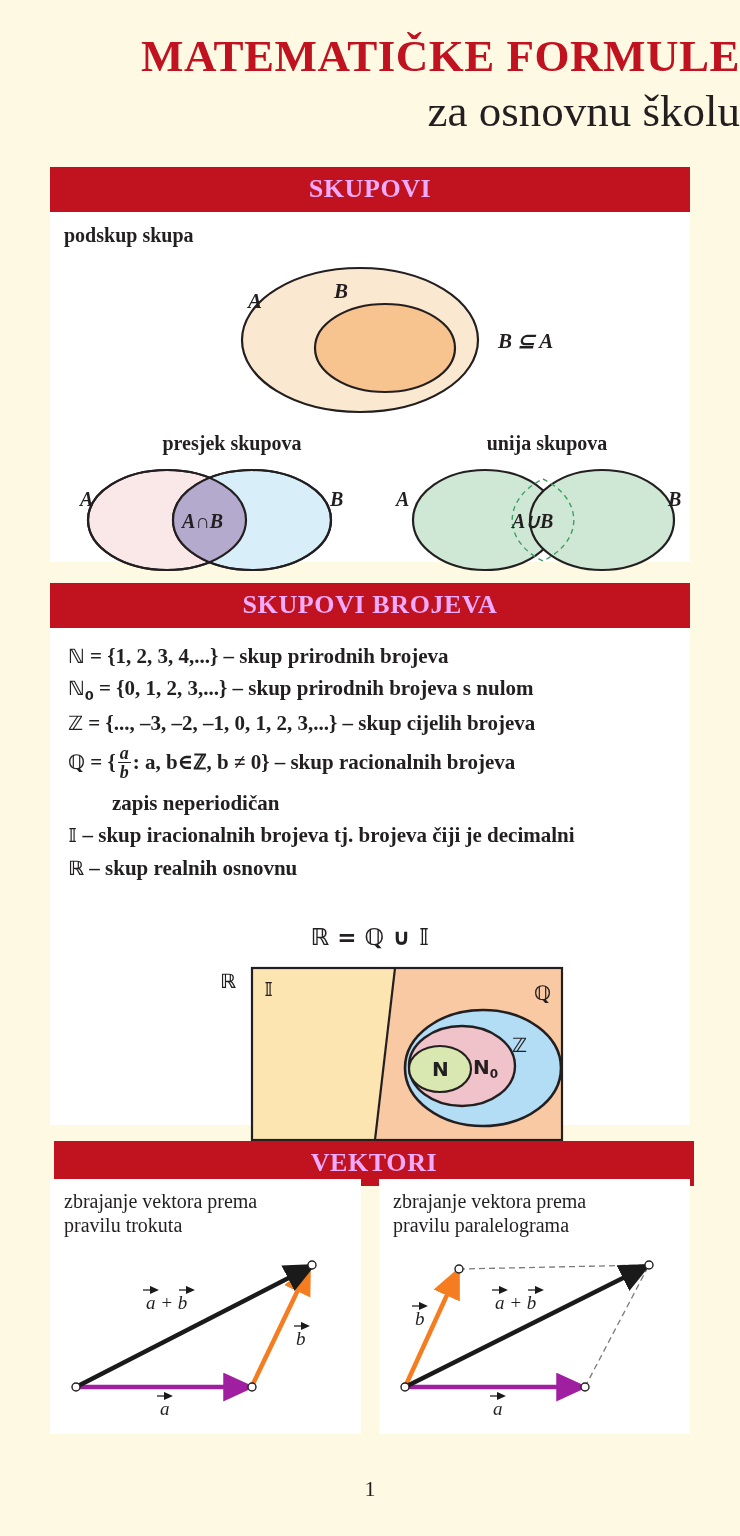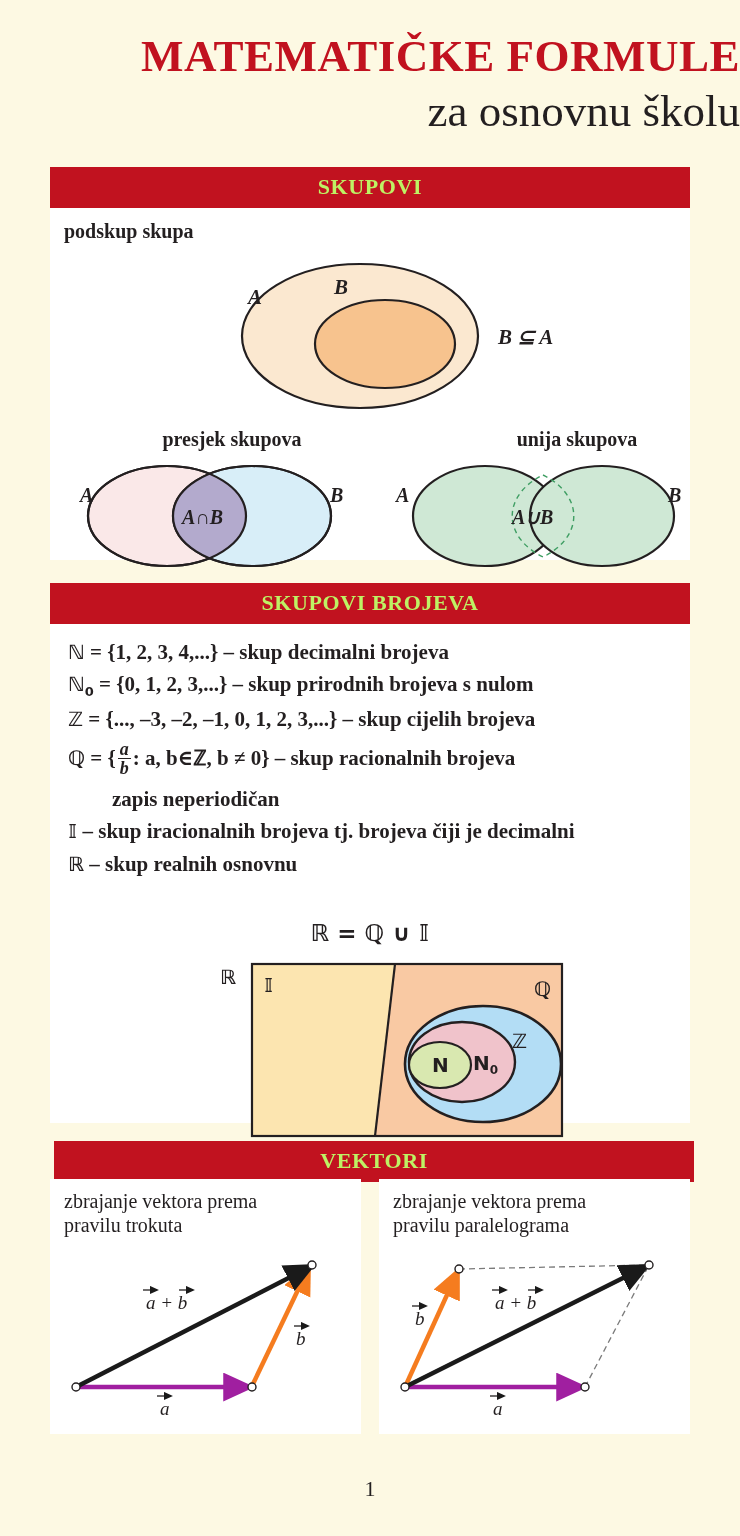"SKUPOVI" .sec-head { color: #bef264 -> #f0abfc; font-size: 22px -> 26px }
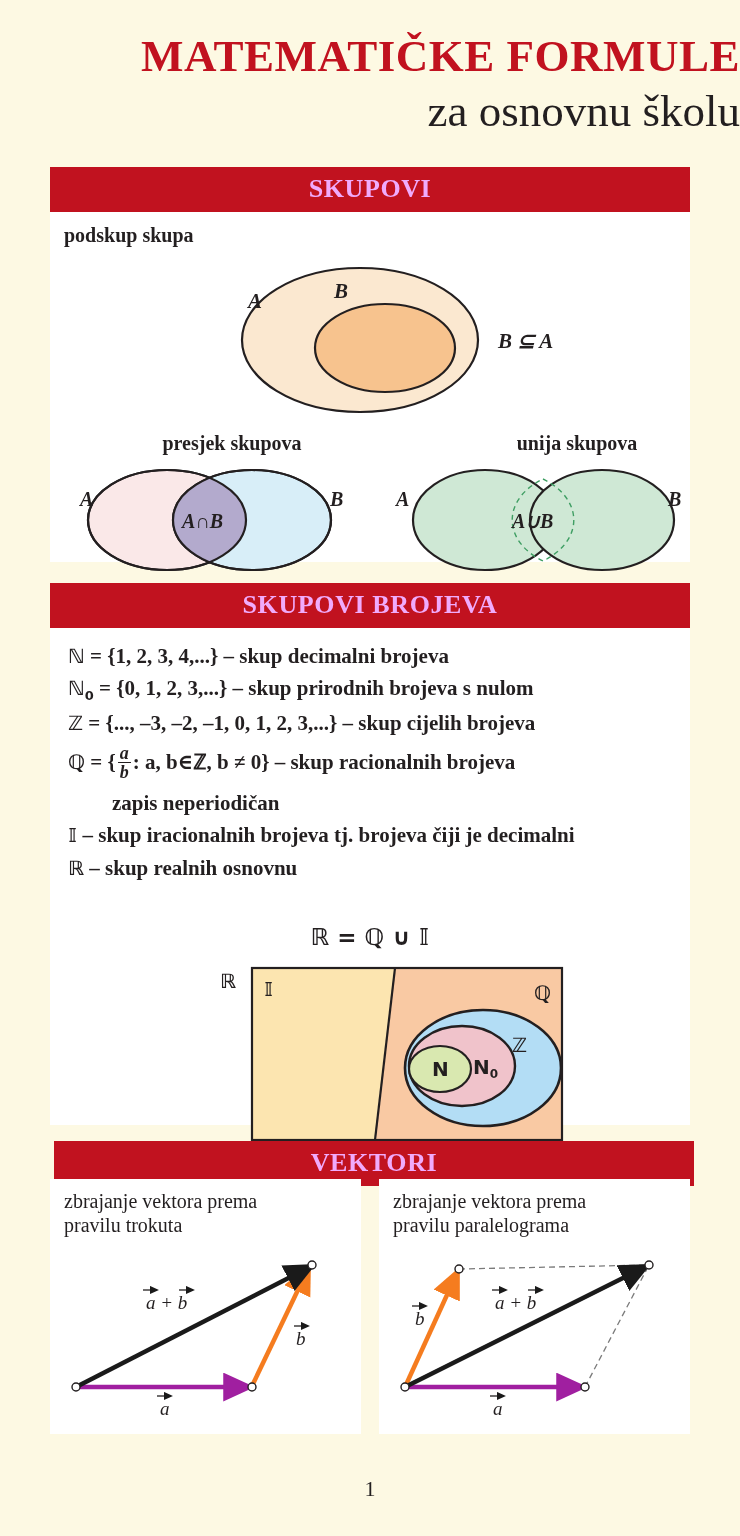"unija skupova" div.lbl { left: 422px -> 392px }
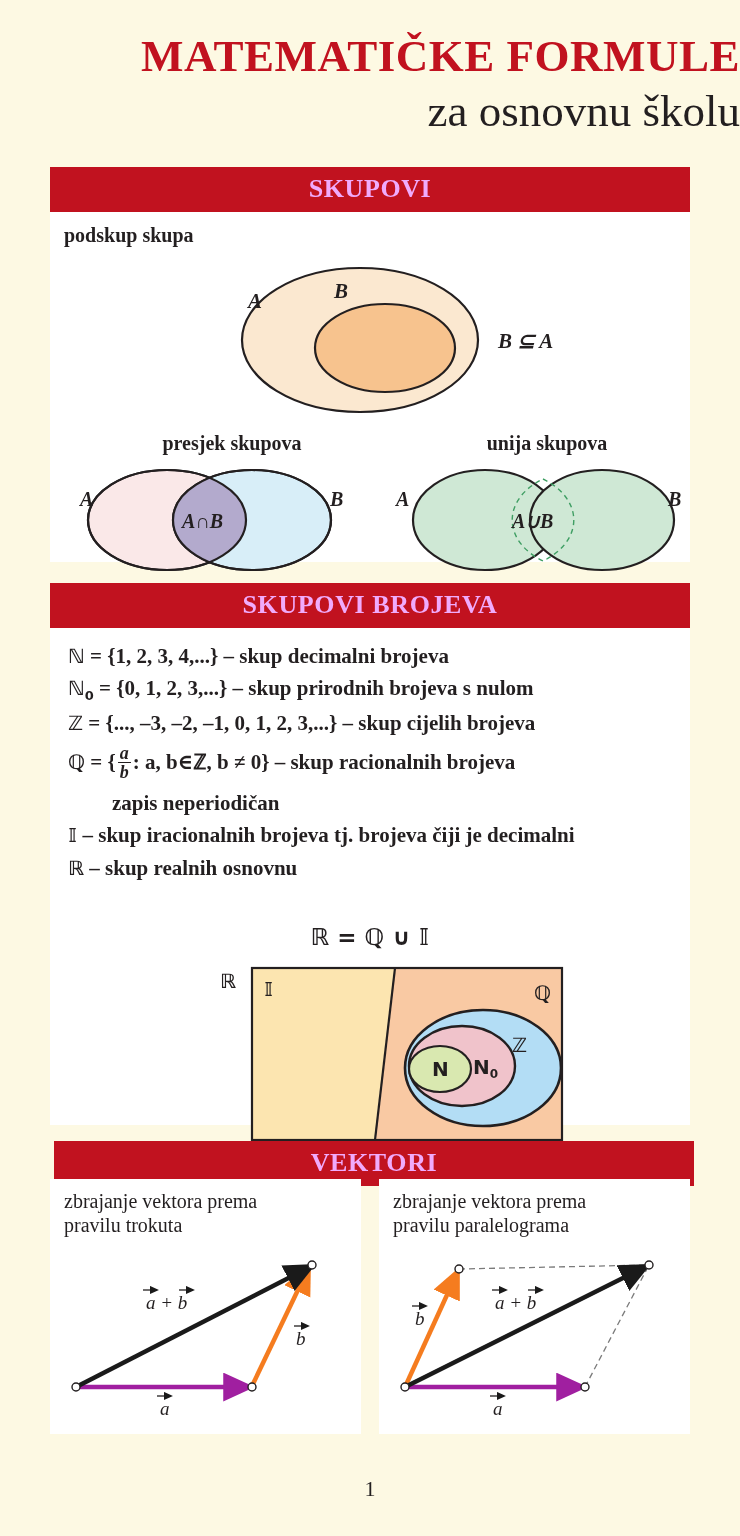"= {1, 2, 3, 4,...}" span { text: decimalni -> prirodnih }
